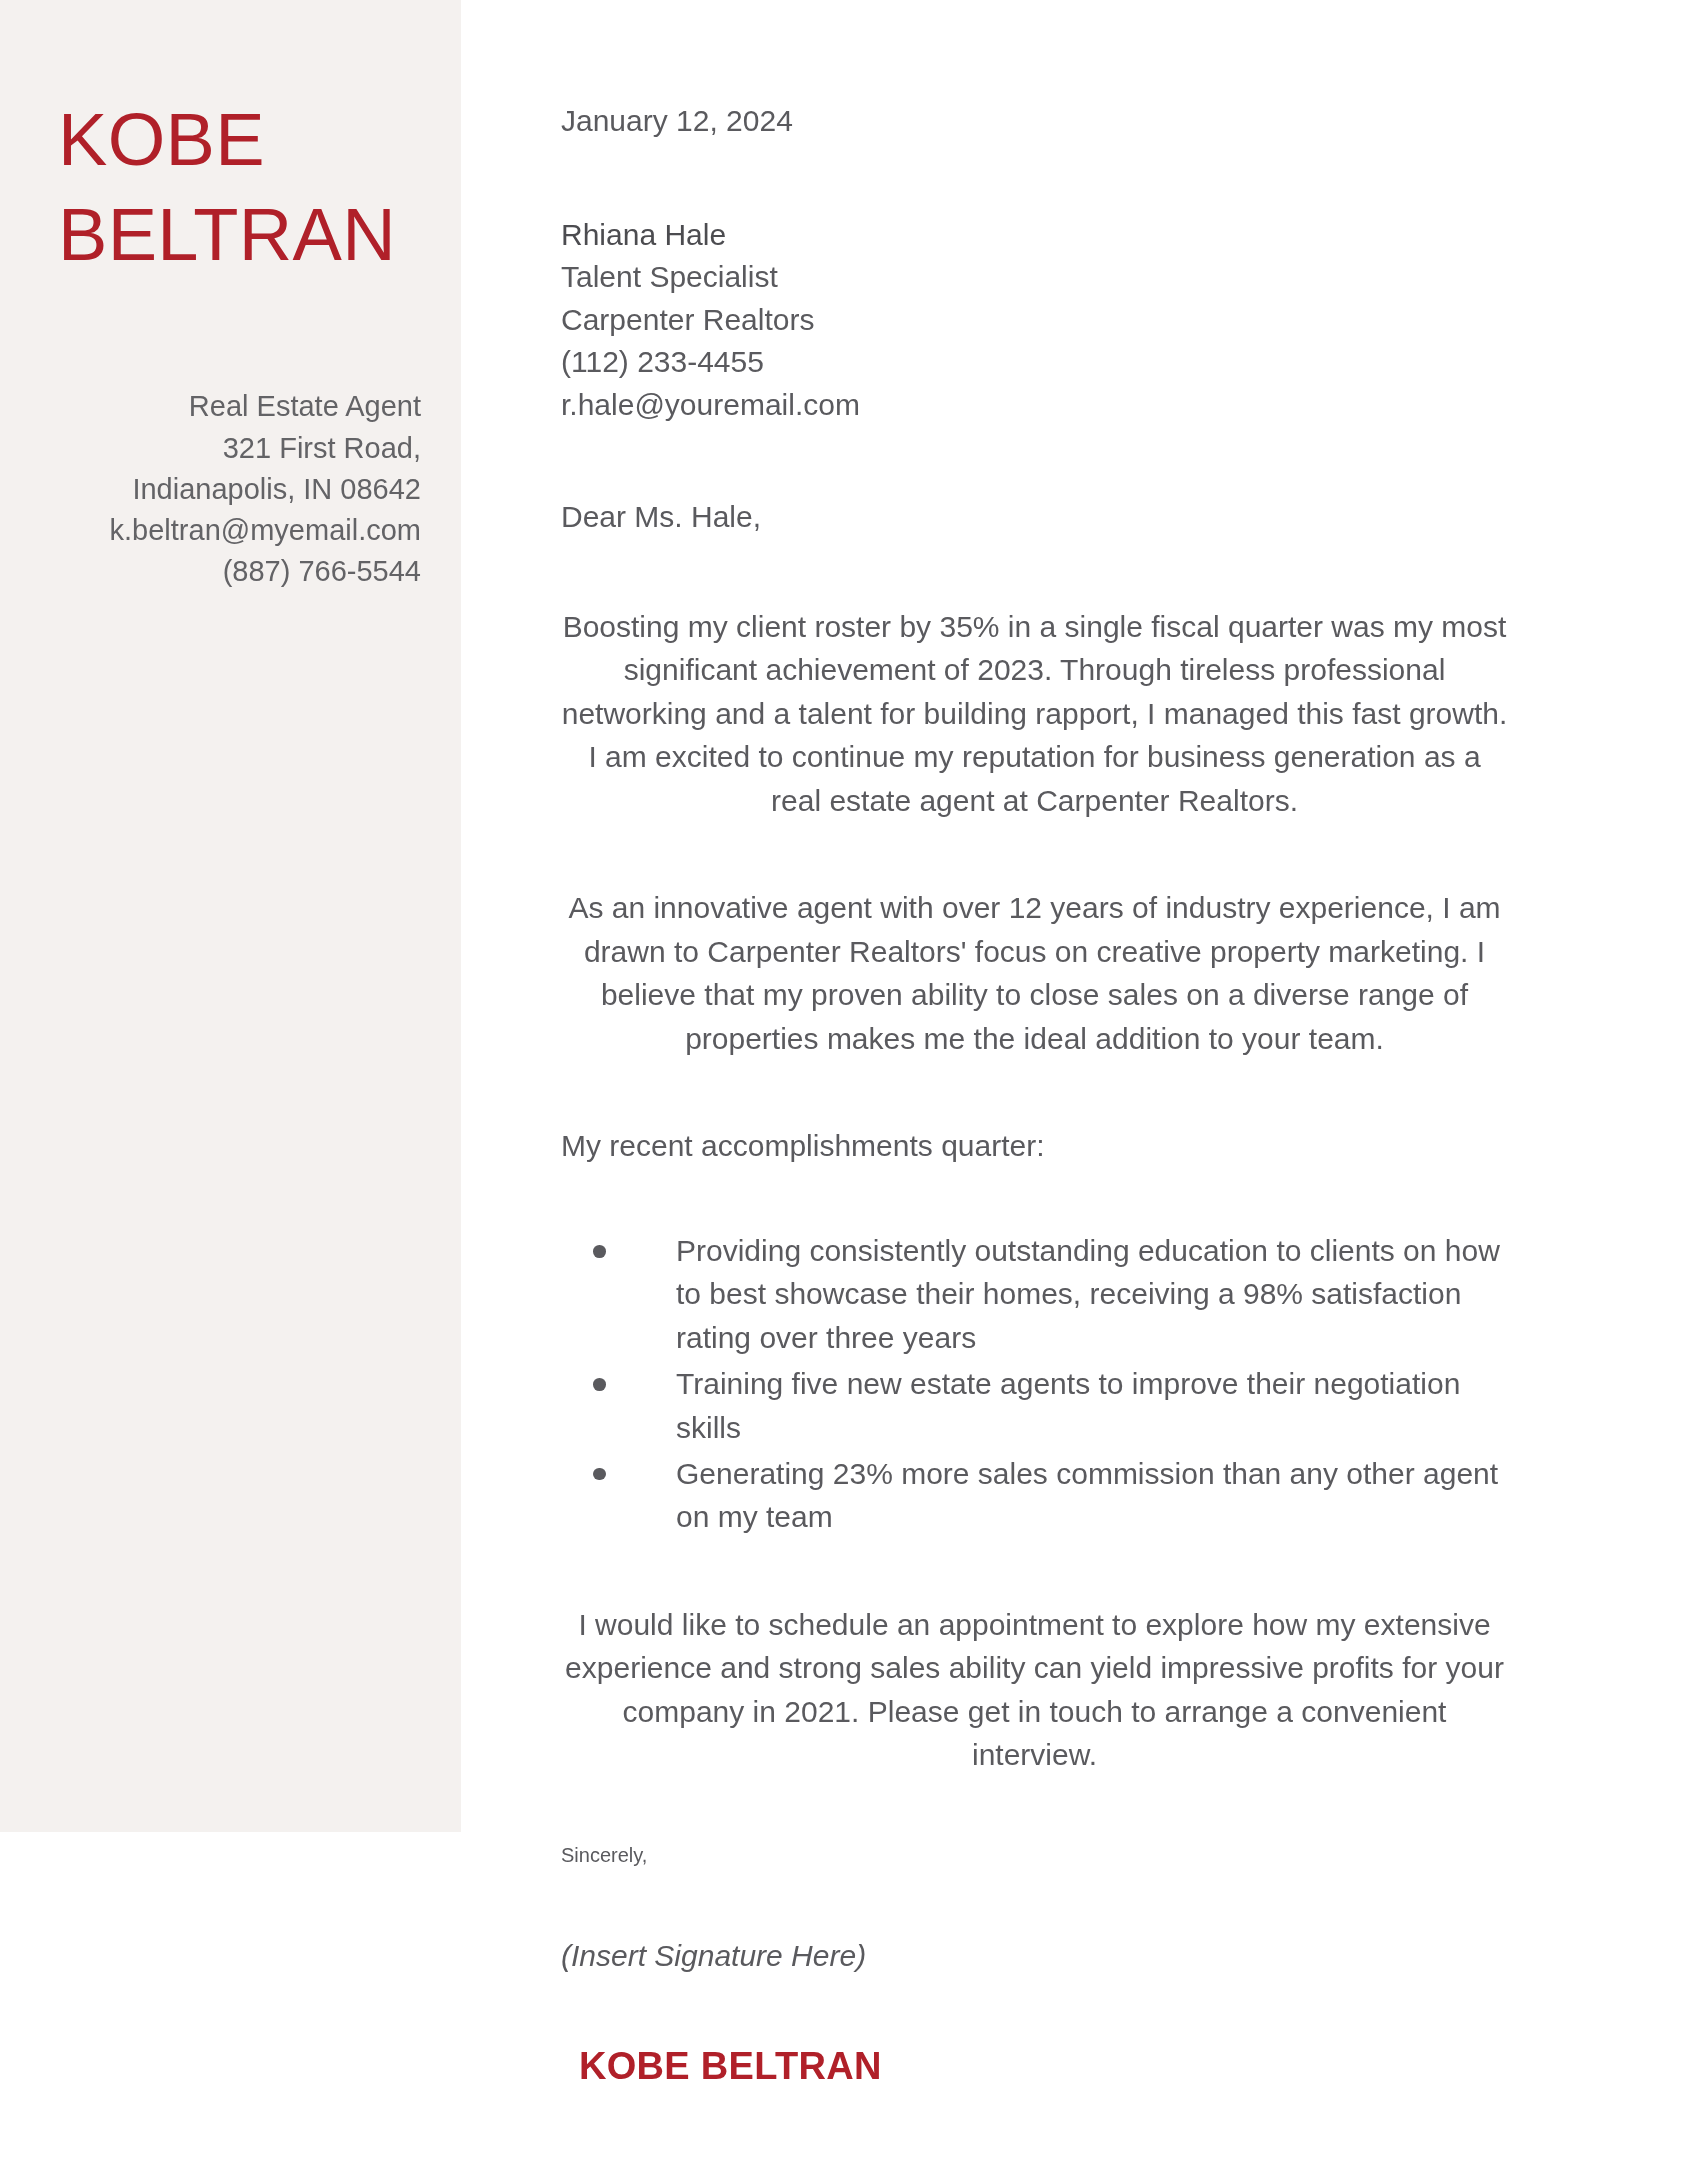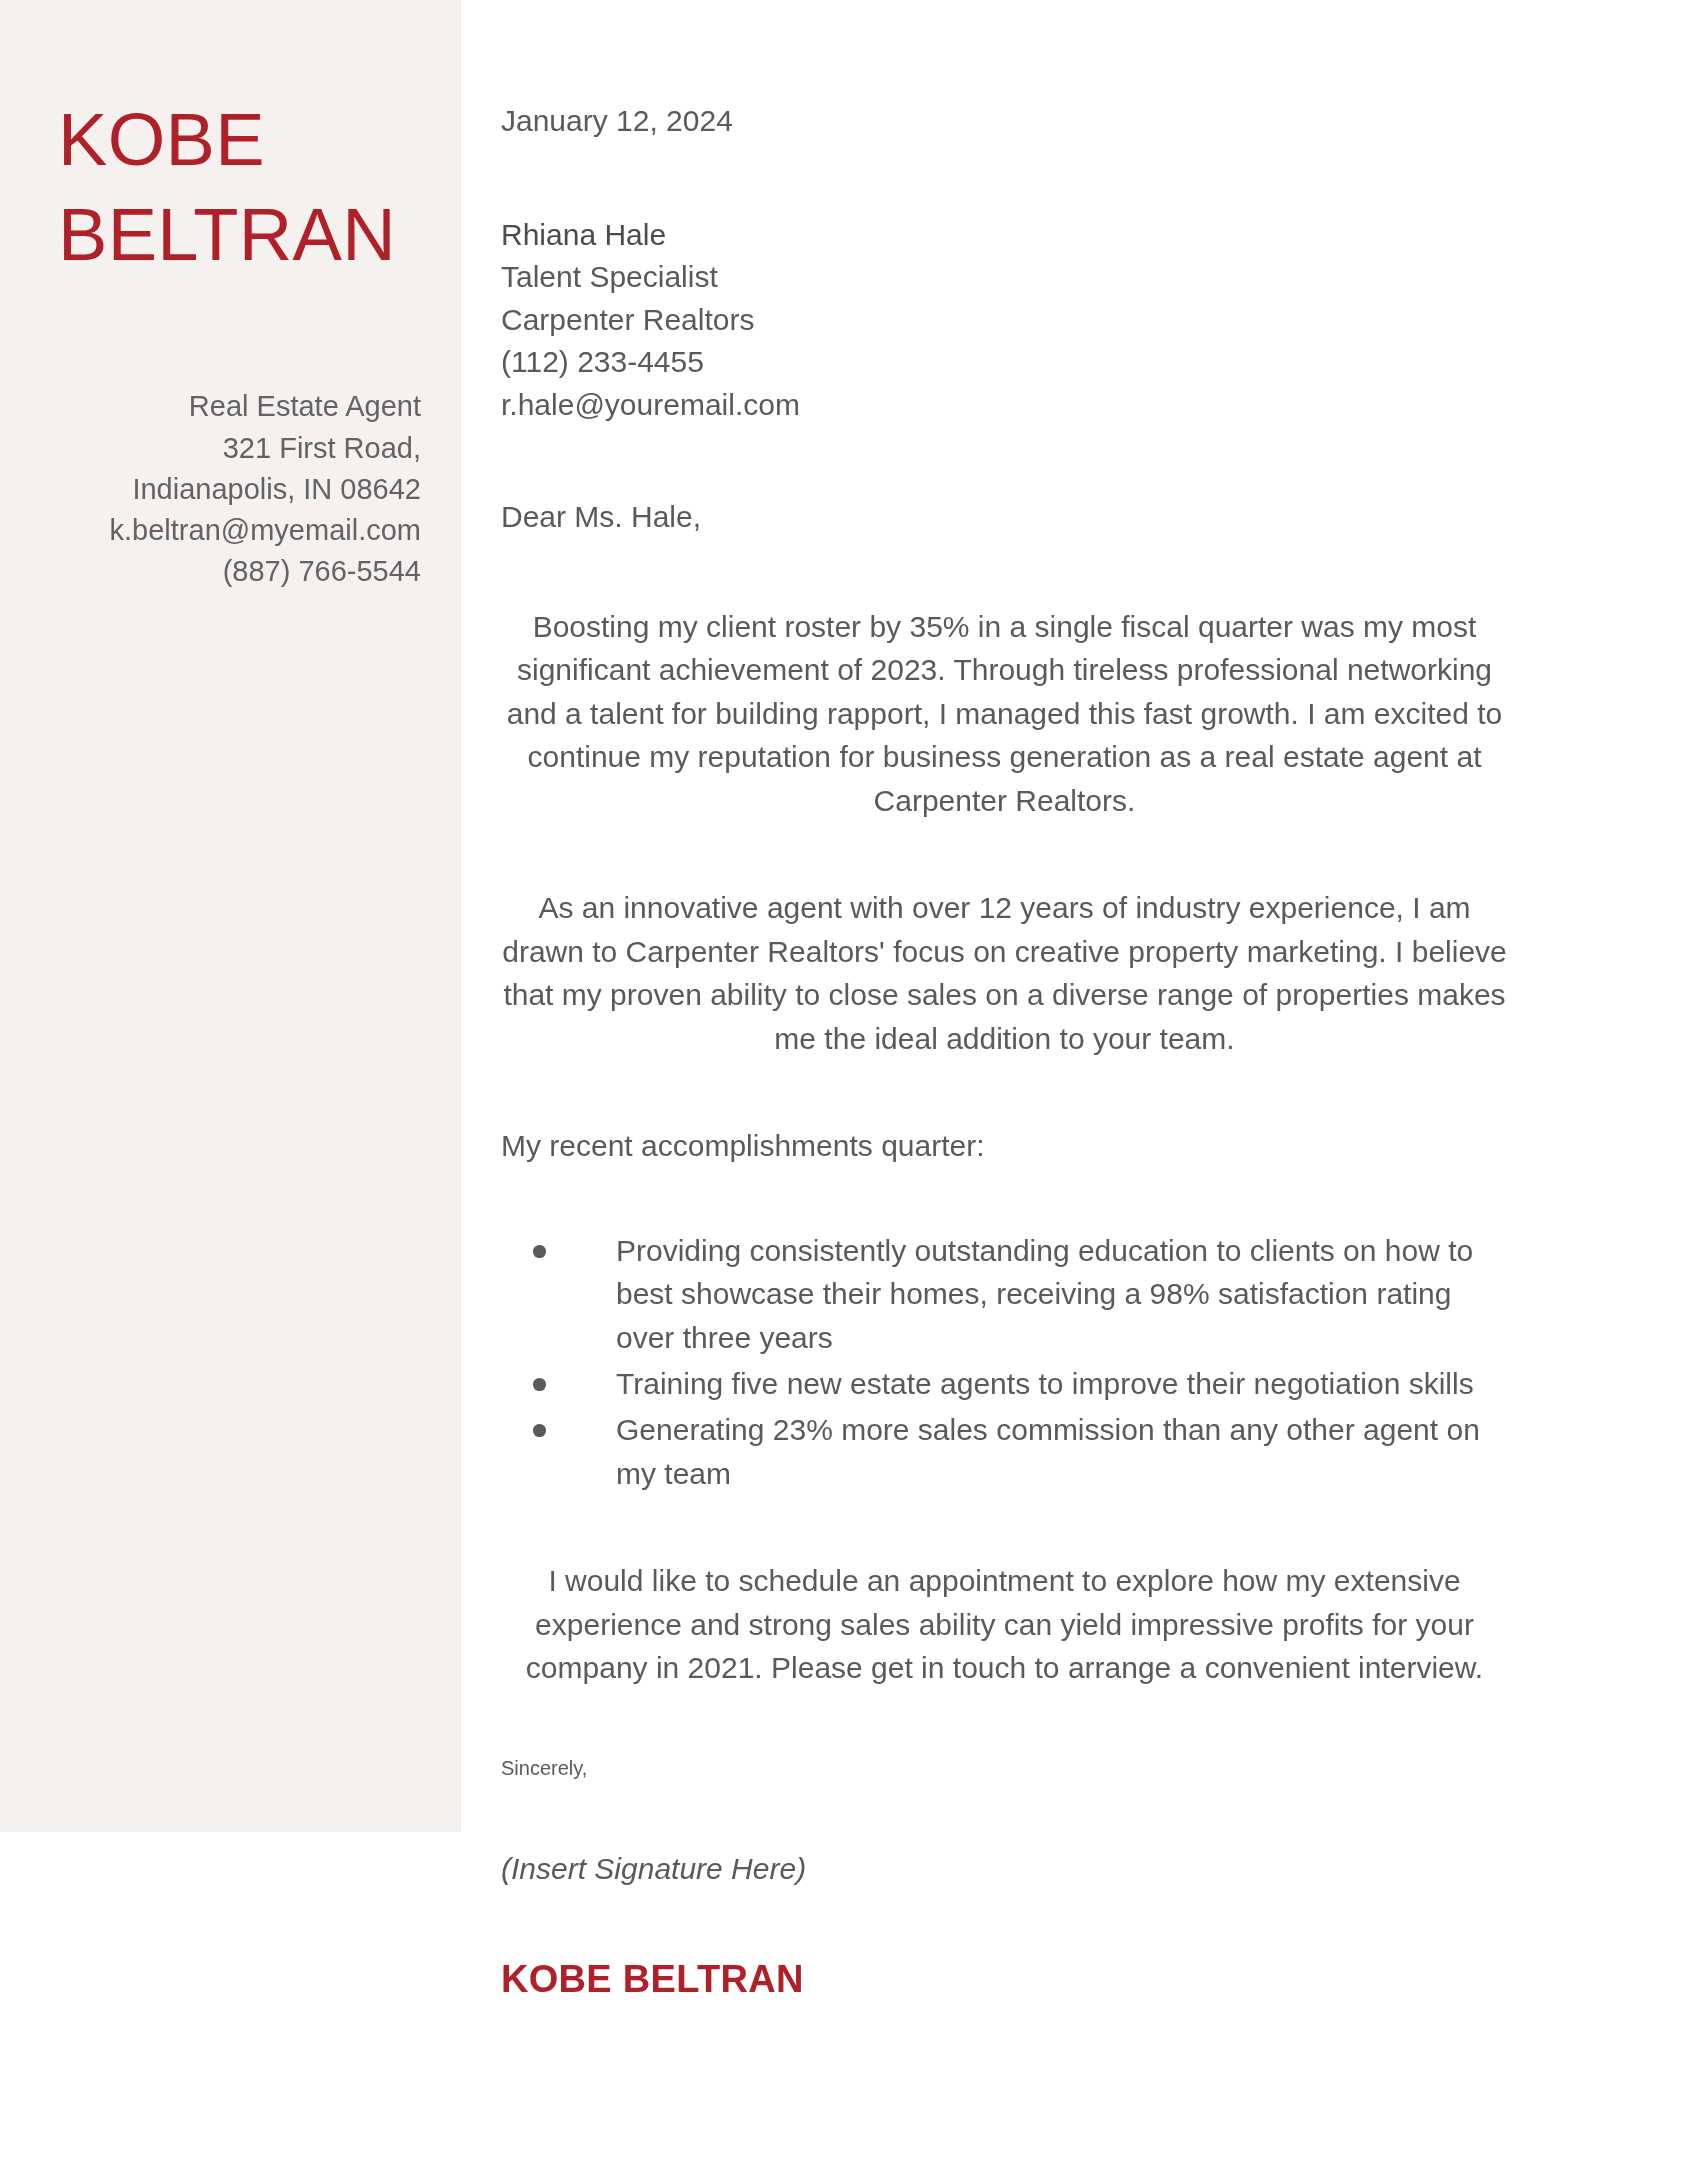"January 12, 2024" .letter { padding: 99px 179px 0 40px -> 99px 179px 0 100px }
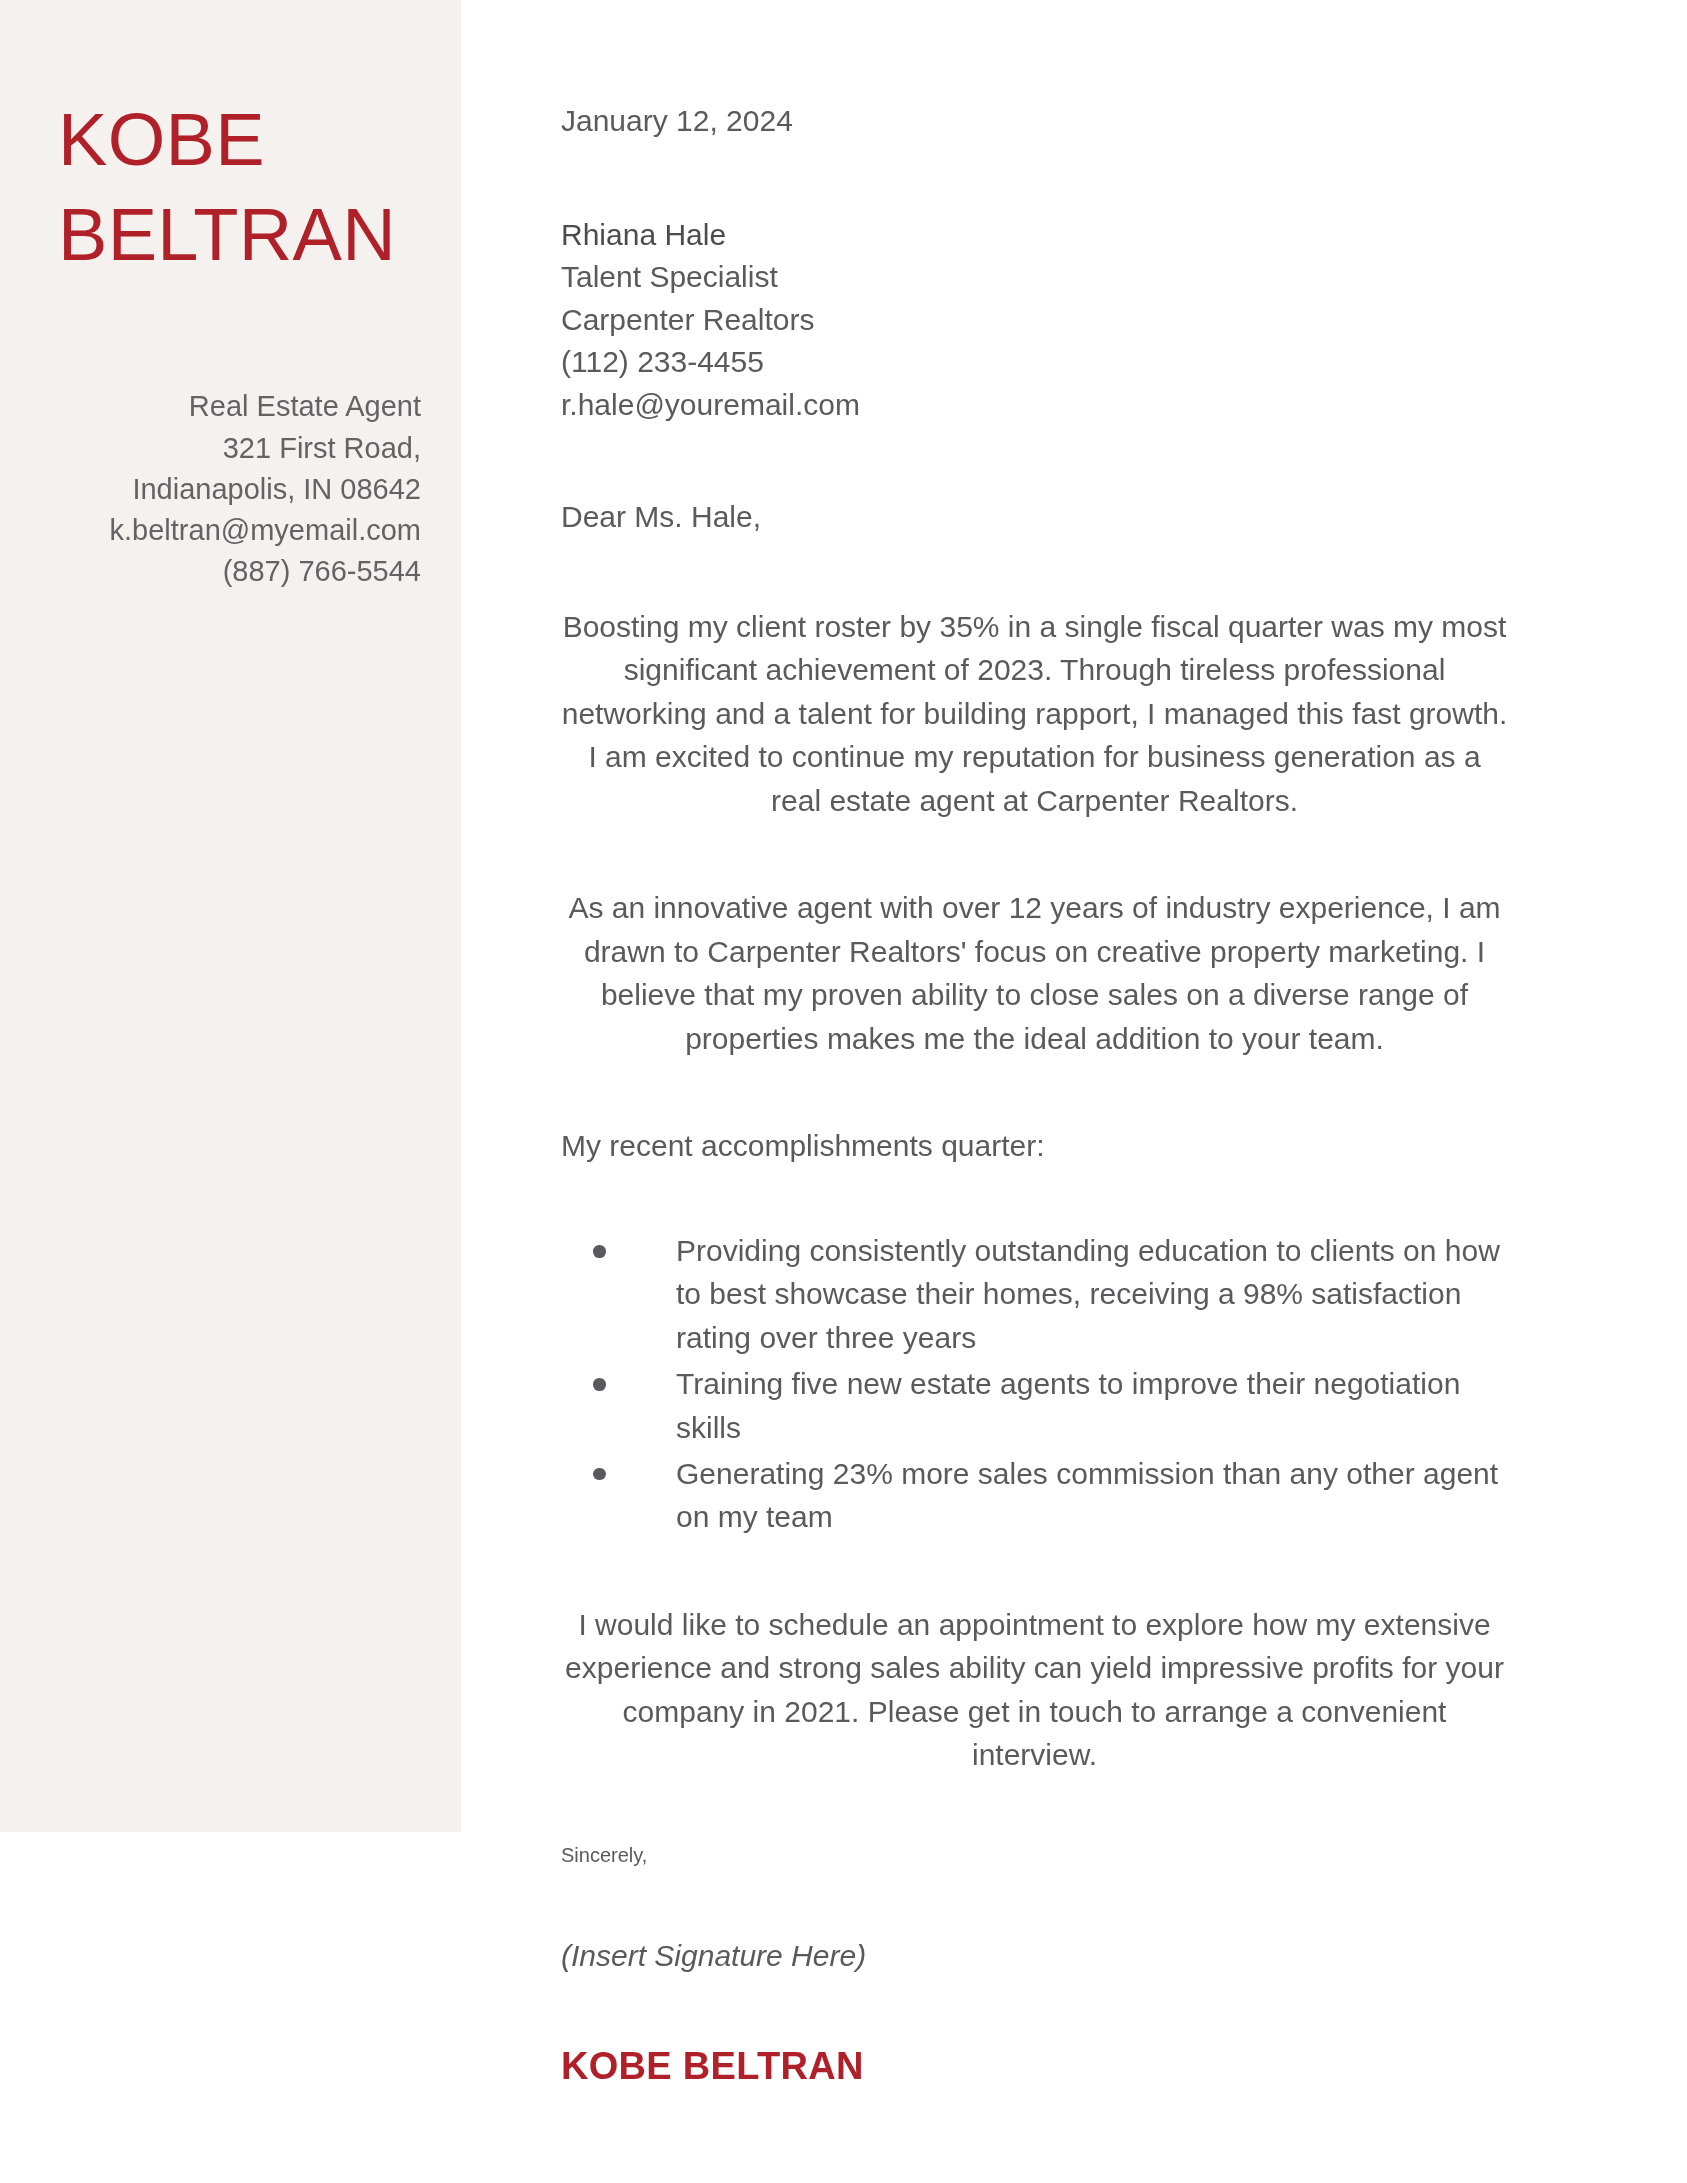"KOBE BELTRAN" .signature-name { margin: 0 -> 18px }
